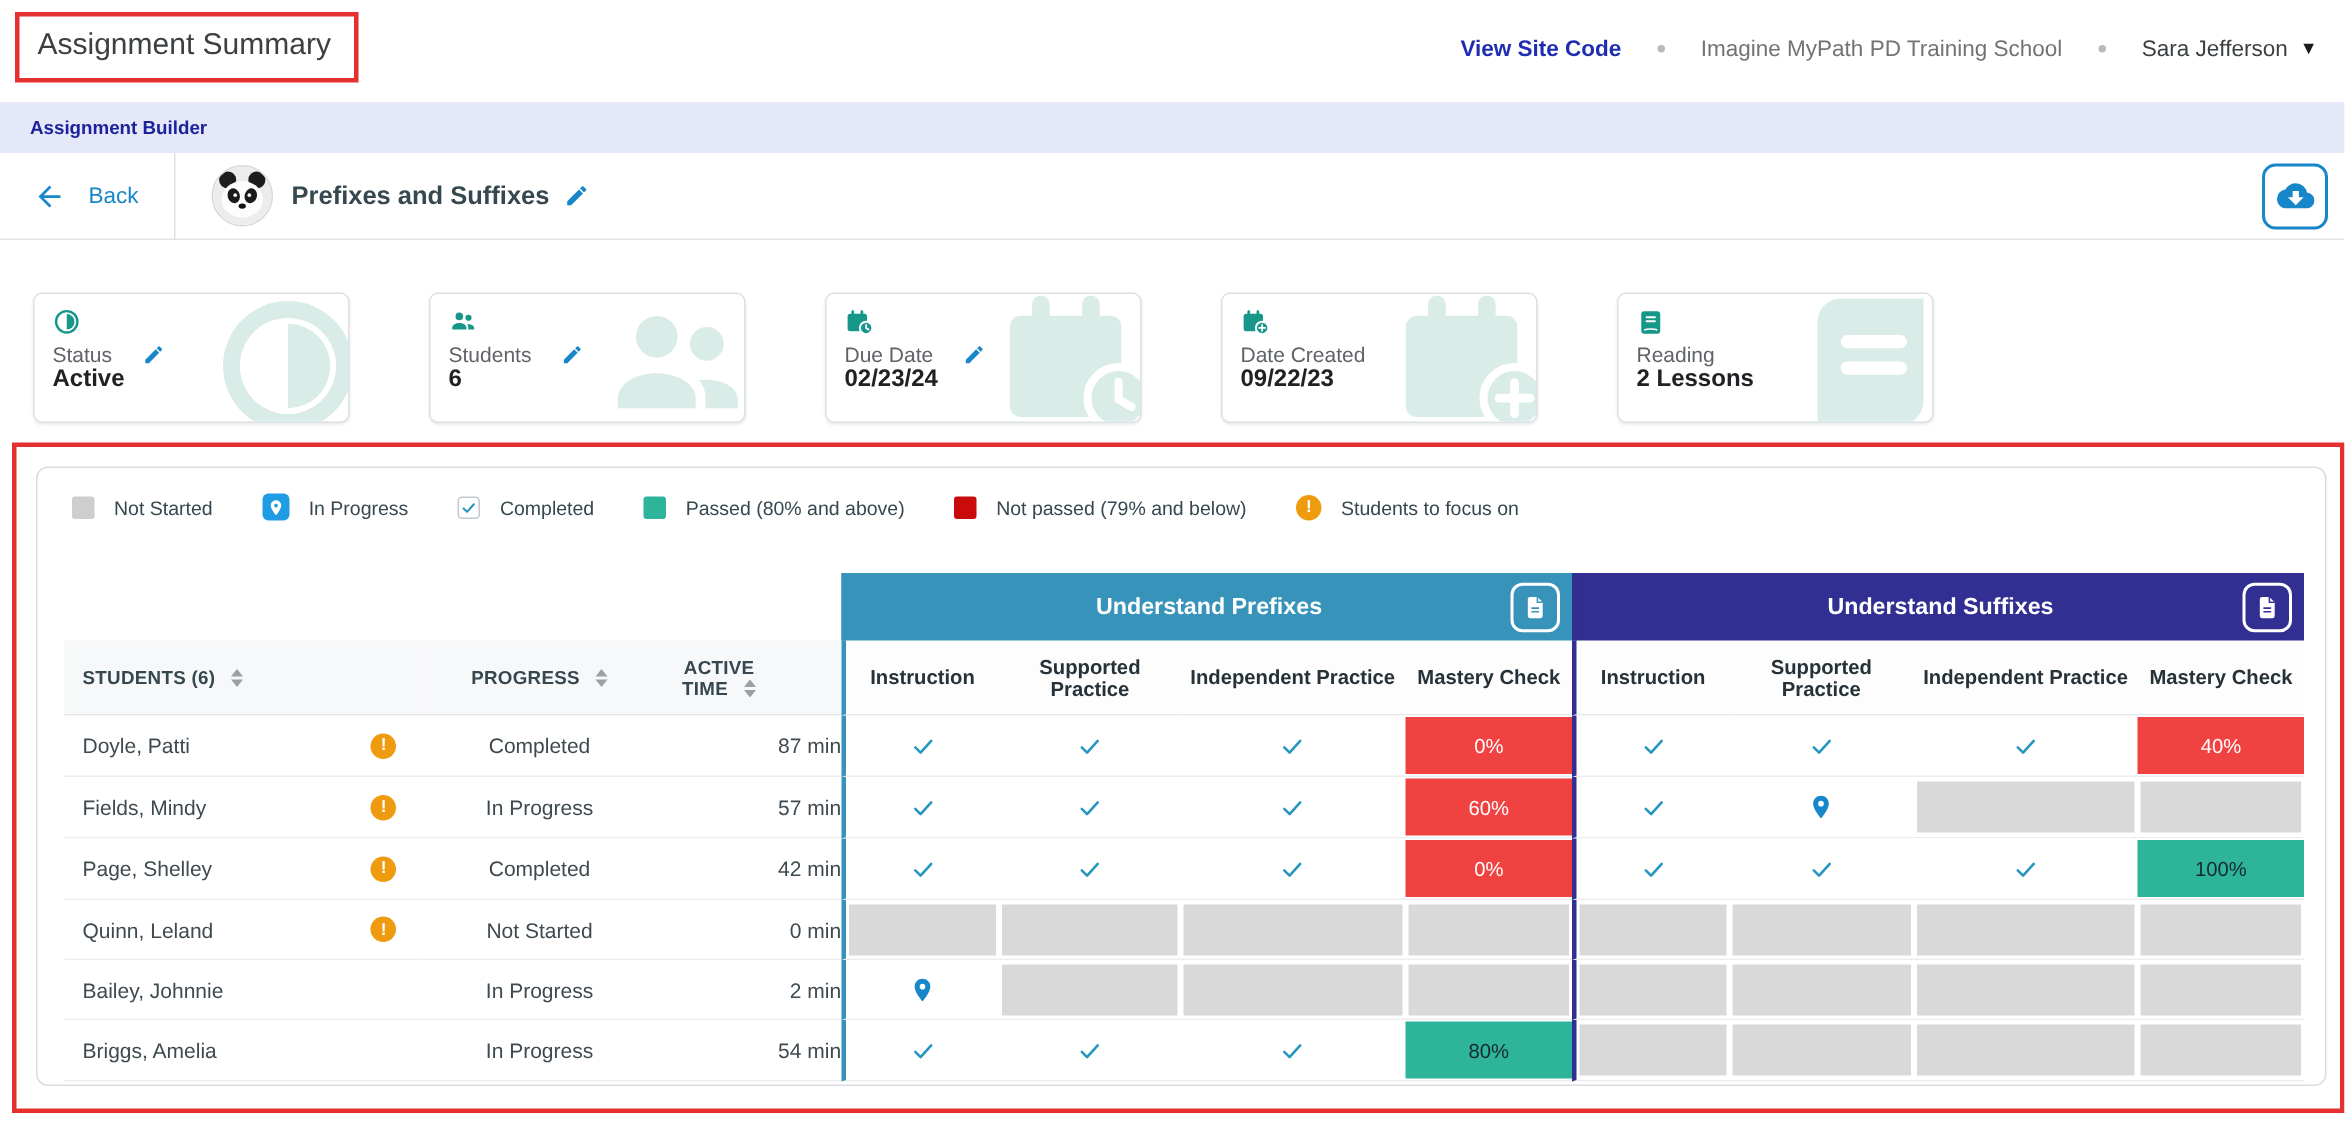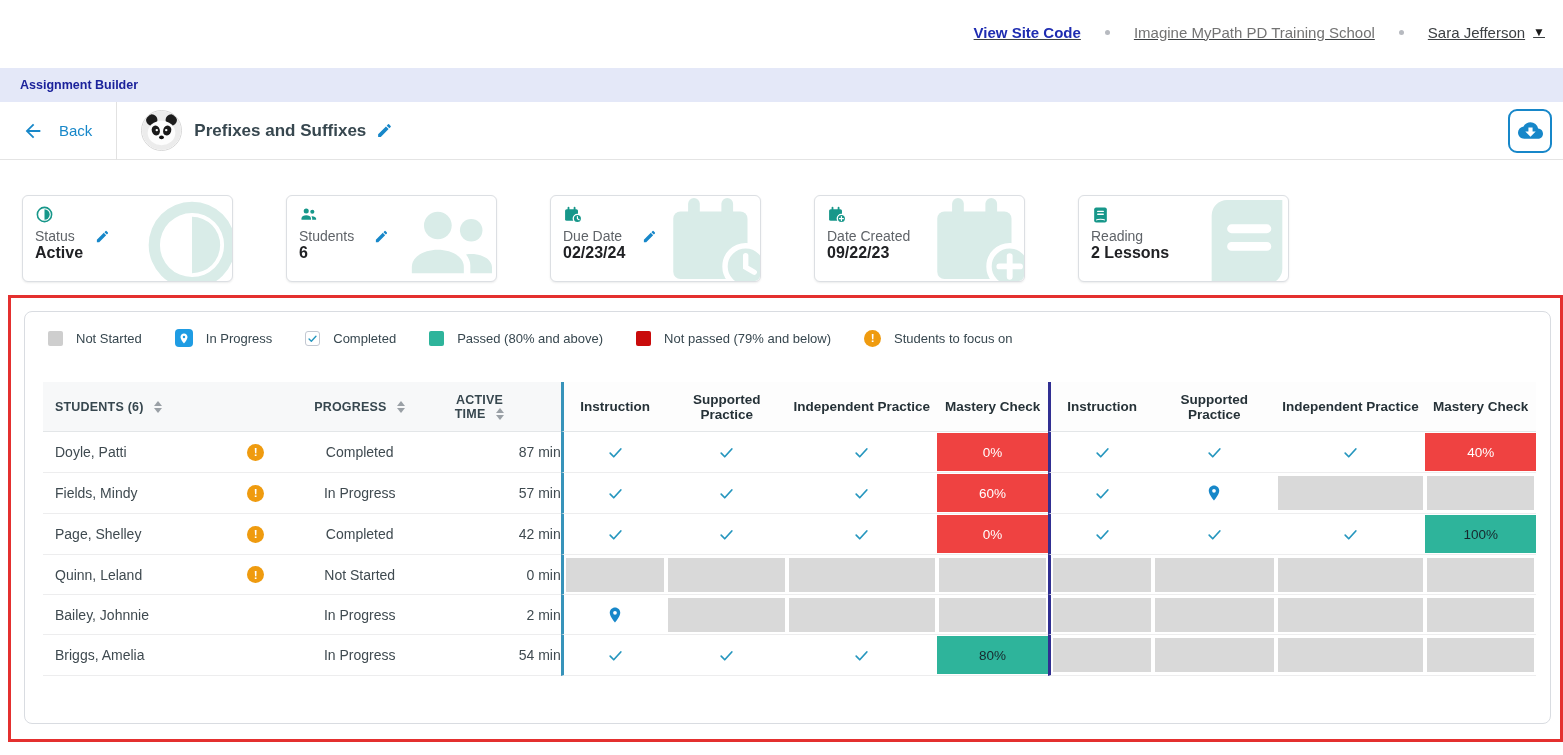"Assignment Summary" div.title-box { html: none -> <div> <div>Assignment Summary</div> </div> }
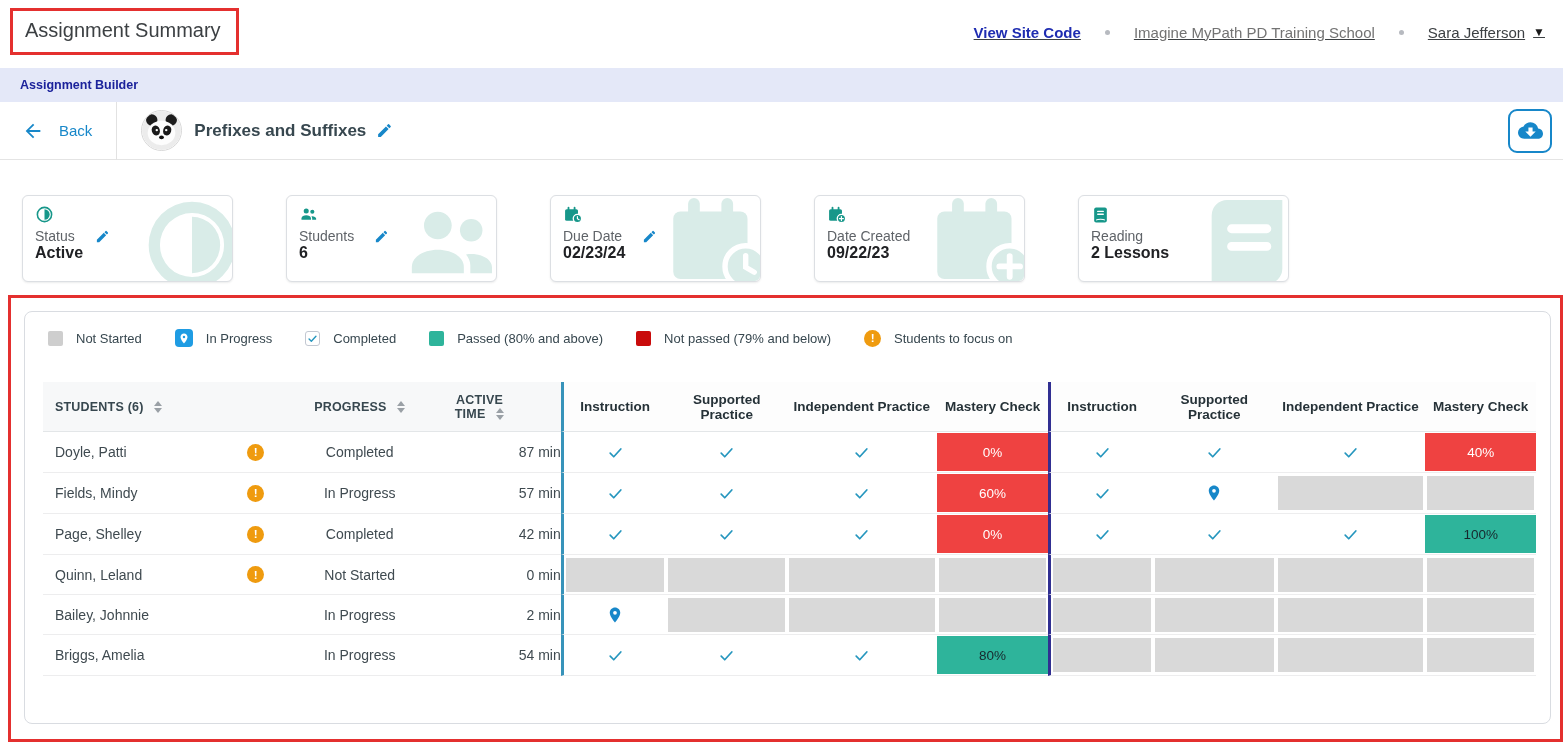"View Site Code" .account { text-decoration: underline -> none }
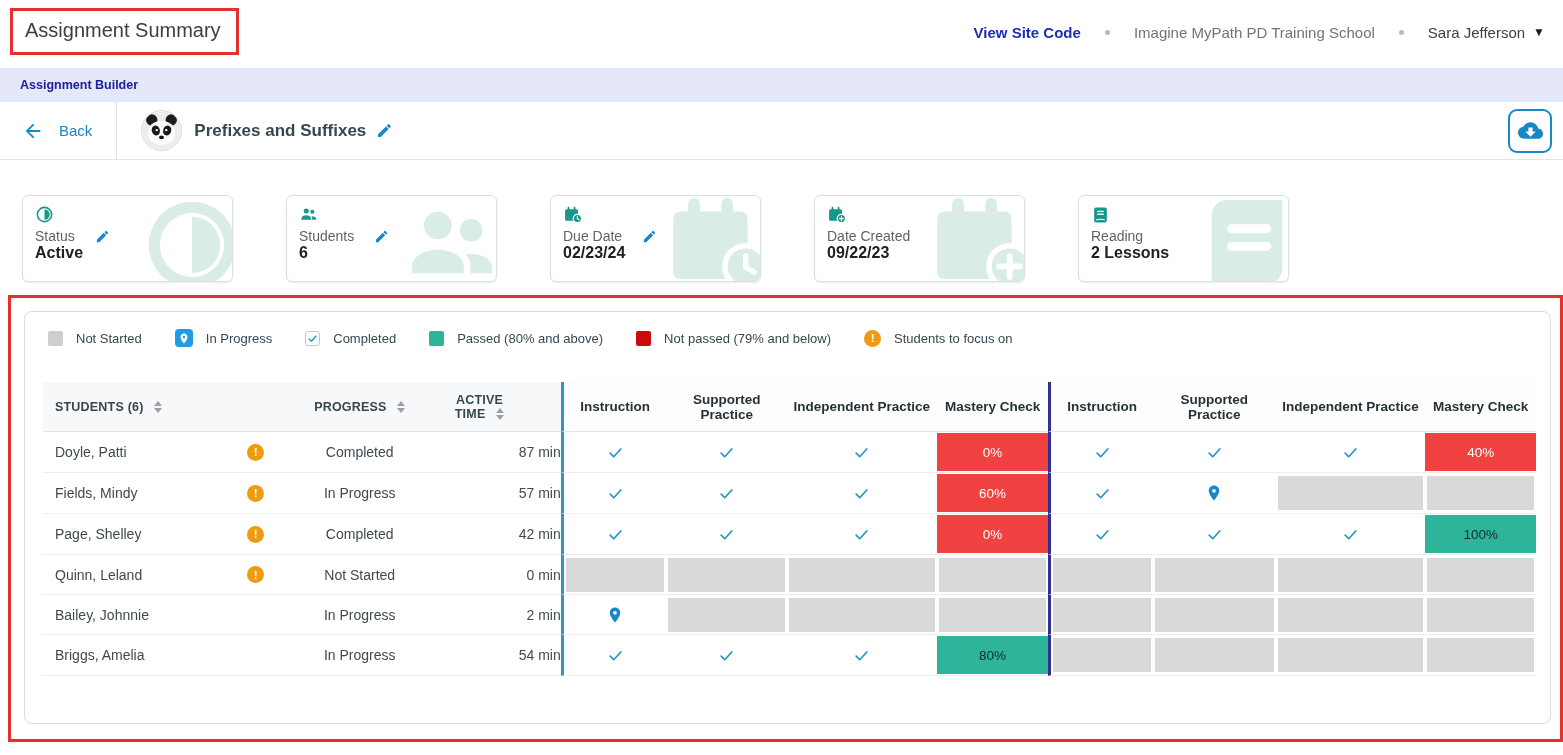"Understand Prefixes" tr.group-row { html: none -> <tr> <th></th> <th> <span>Understand Prefixes</span> <button> <svg> <path></path> <path></path> <path></path> </svg> </button> </th> <th> <span>Understand Suffixes</span> <button> <svg> <path></path> <path></path> <path></path> </svg> </button> </th> </tr> }
